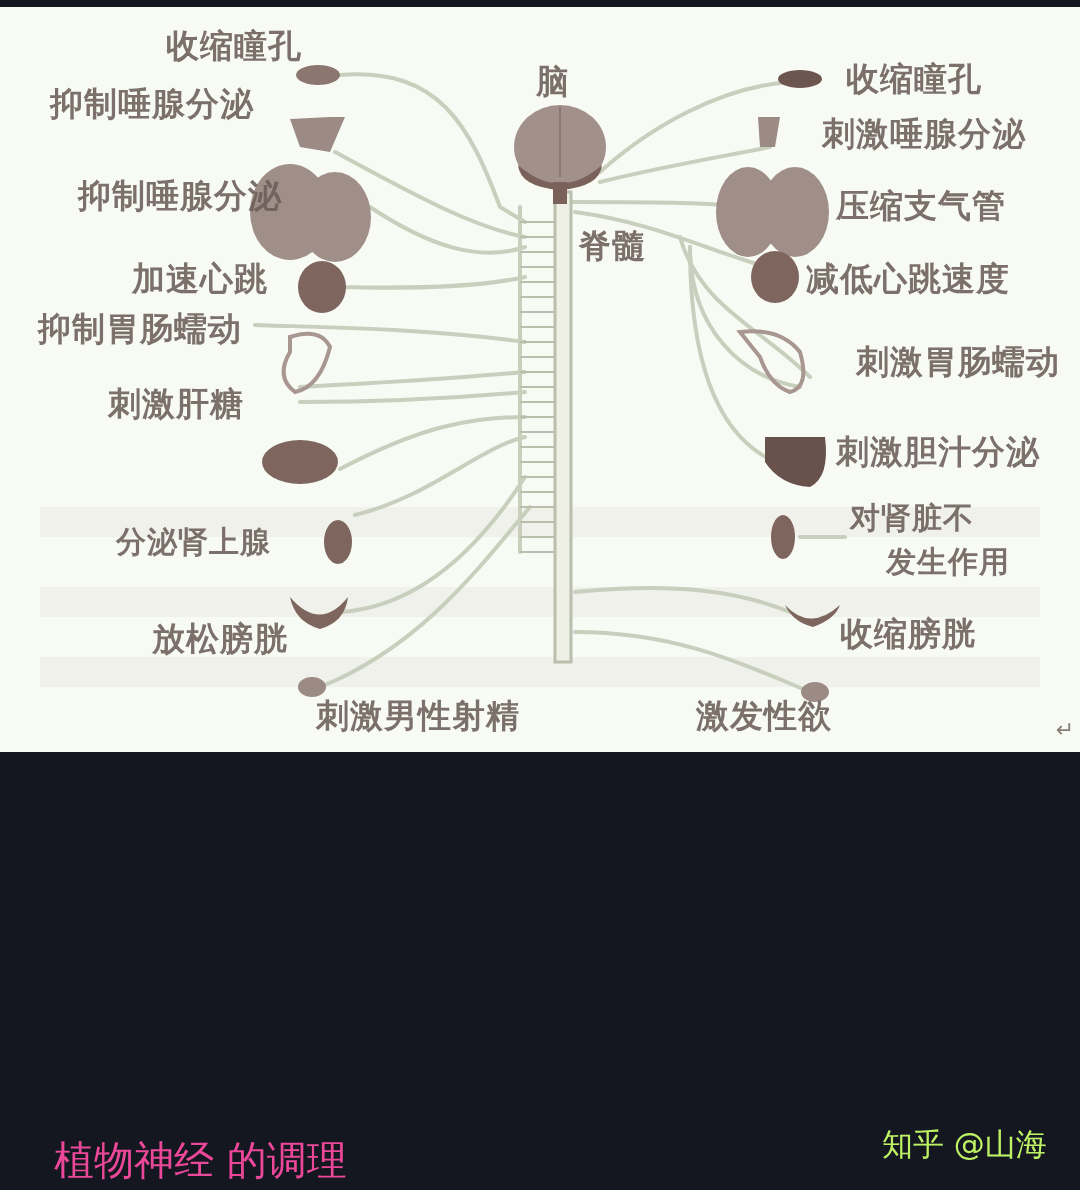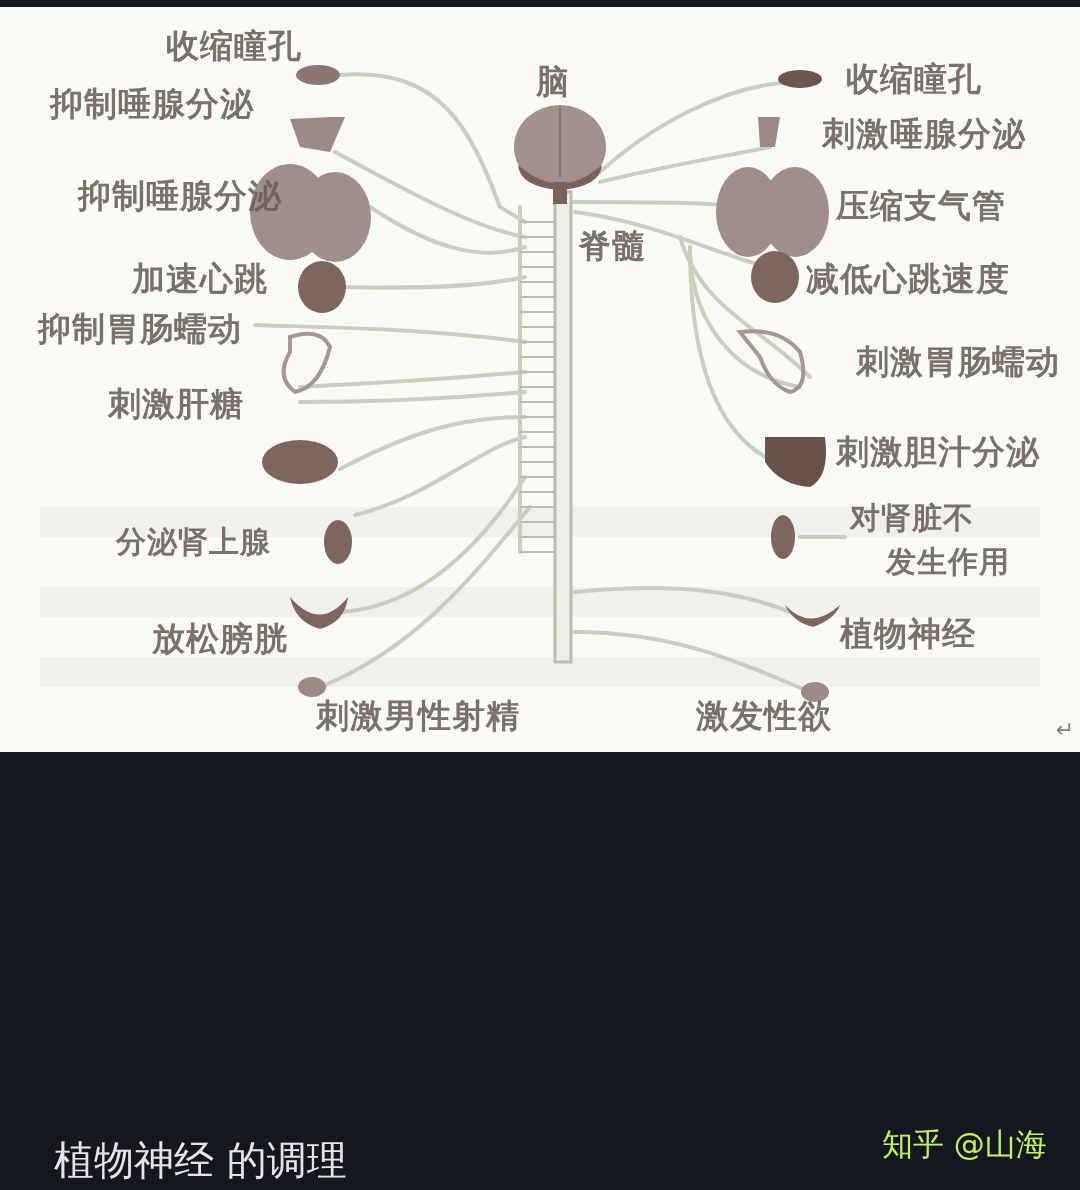"植物神经" span.lbl { text: 植物神经 -> 收缩膀胱 }
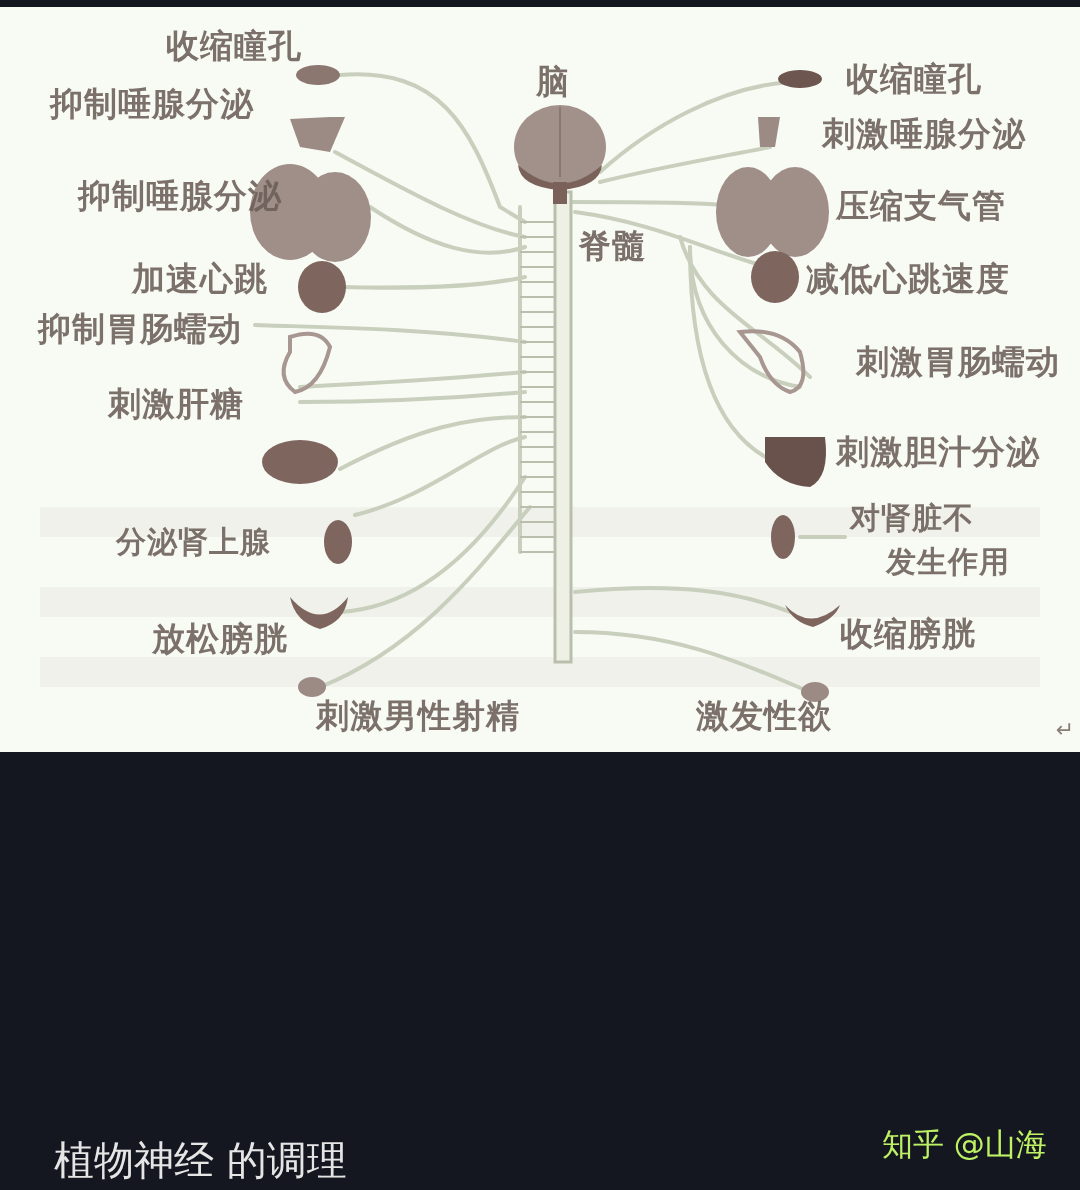"植物神经 的调理" .caption { color: #e5e5e5 -> #ec4899 }
